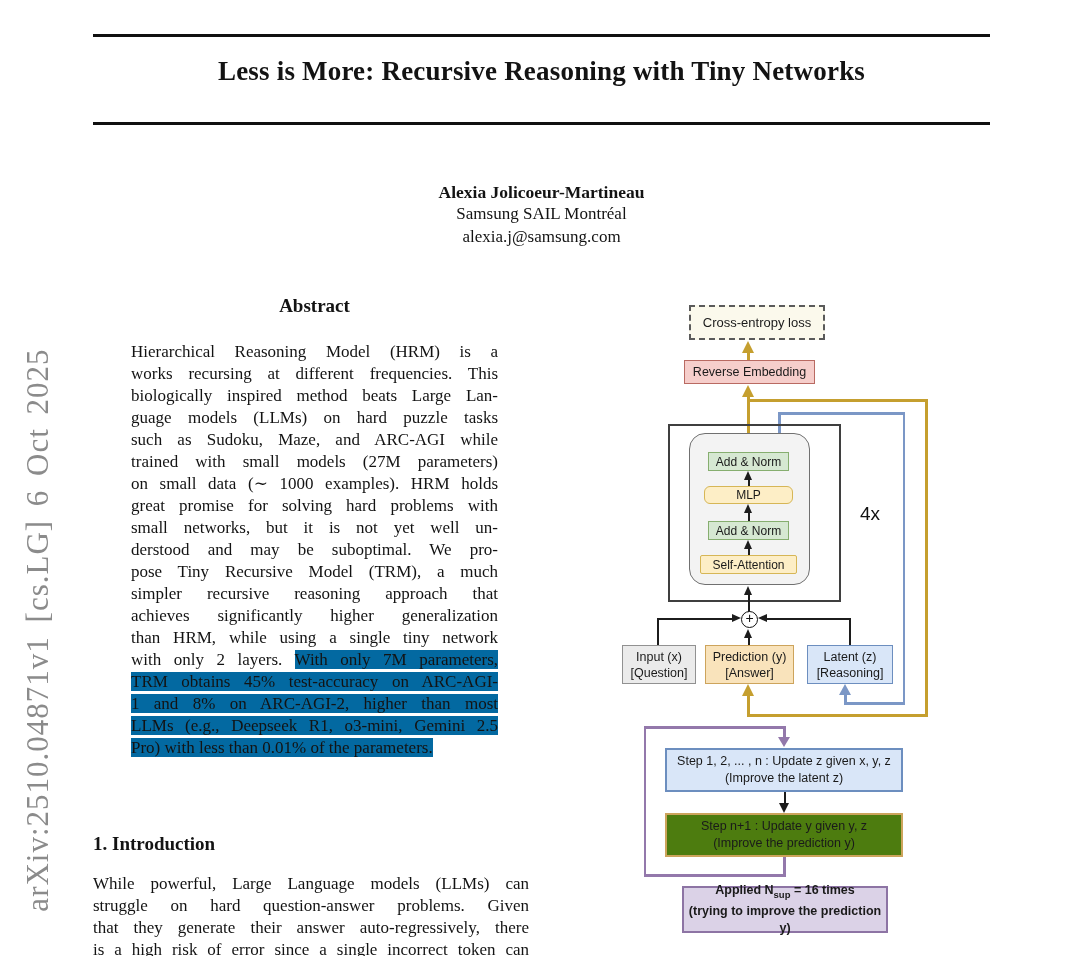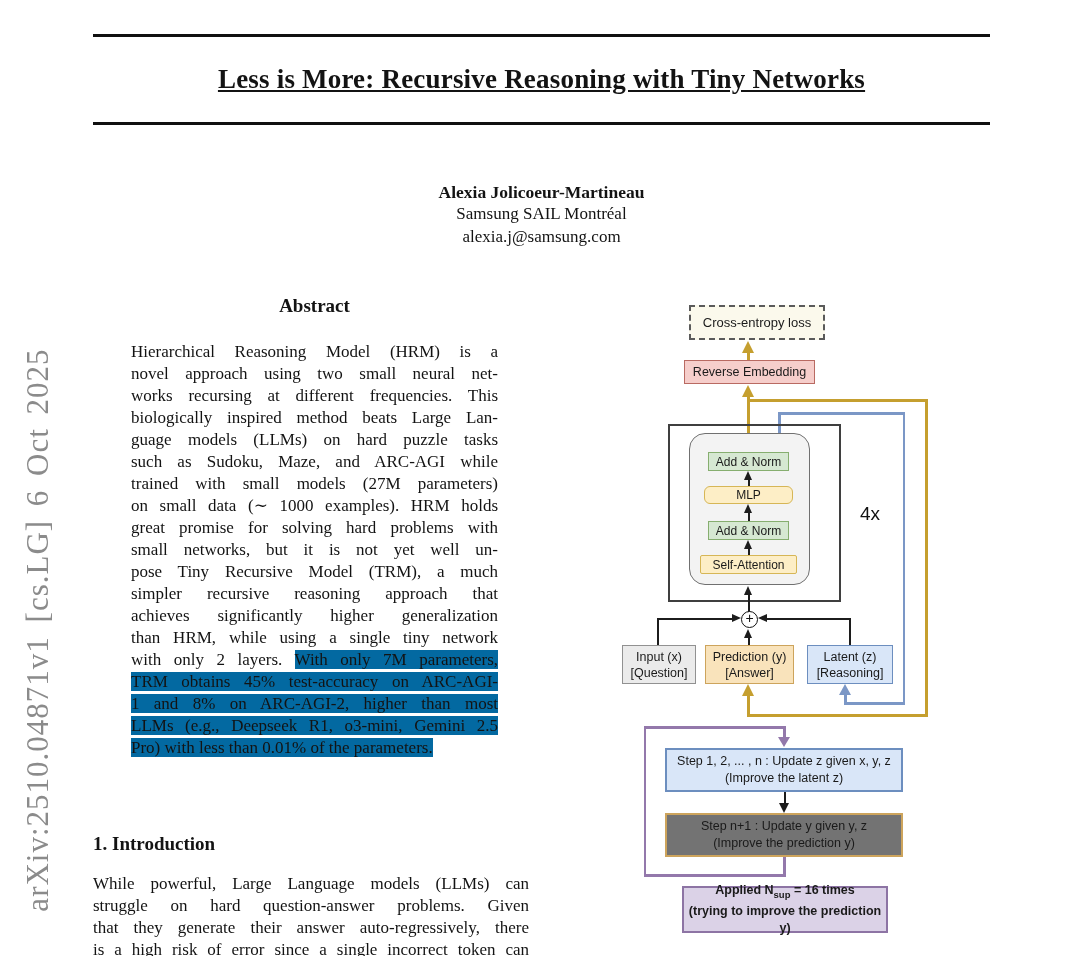"Less is More: Recursive Reasoning" div.title { text-decoration: underline -> none; top: 64px -> 56px }
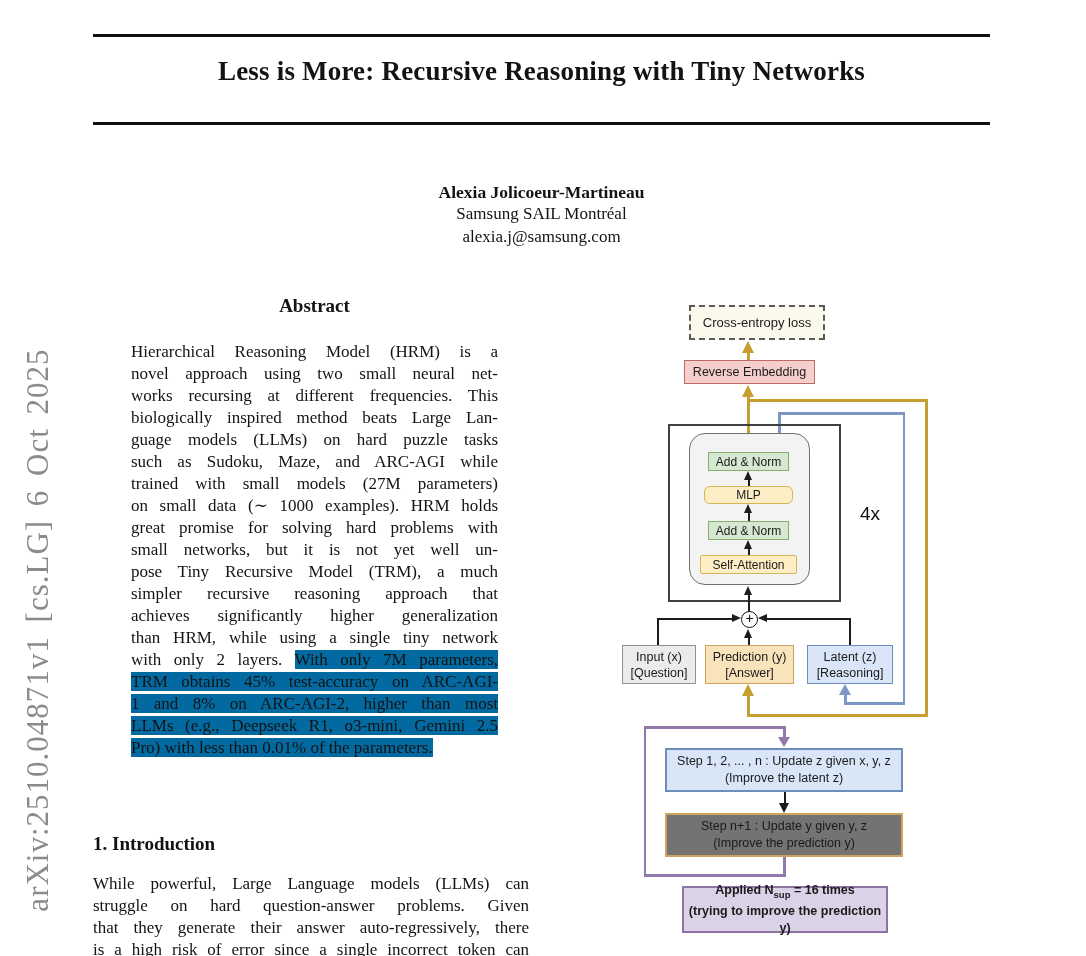"novel approach using two small" div.tline { html: <div><span>novel approach using two small neural net-</span> </div> -> none }
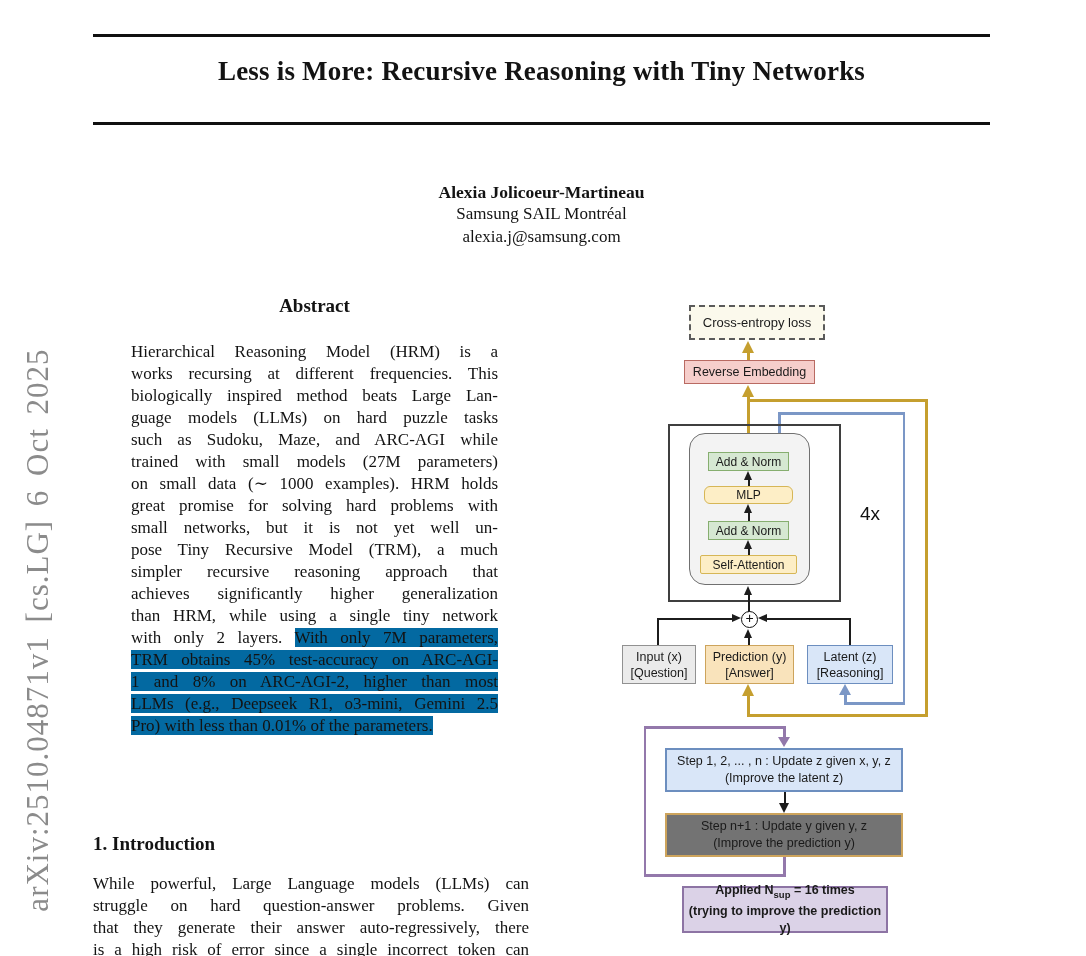"derstood and may be suboptimal." div.tline { html: none -> <div><span>derstood and may be suboptimal. We pro-</span> </div> }
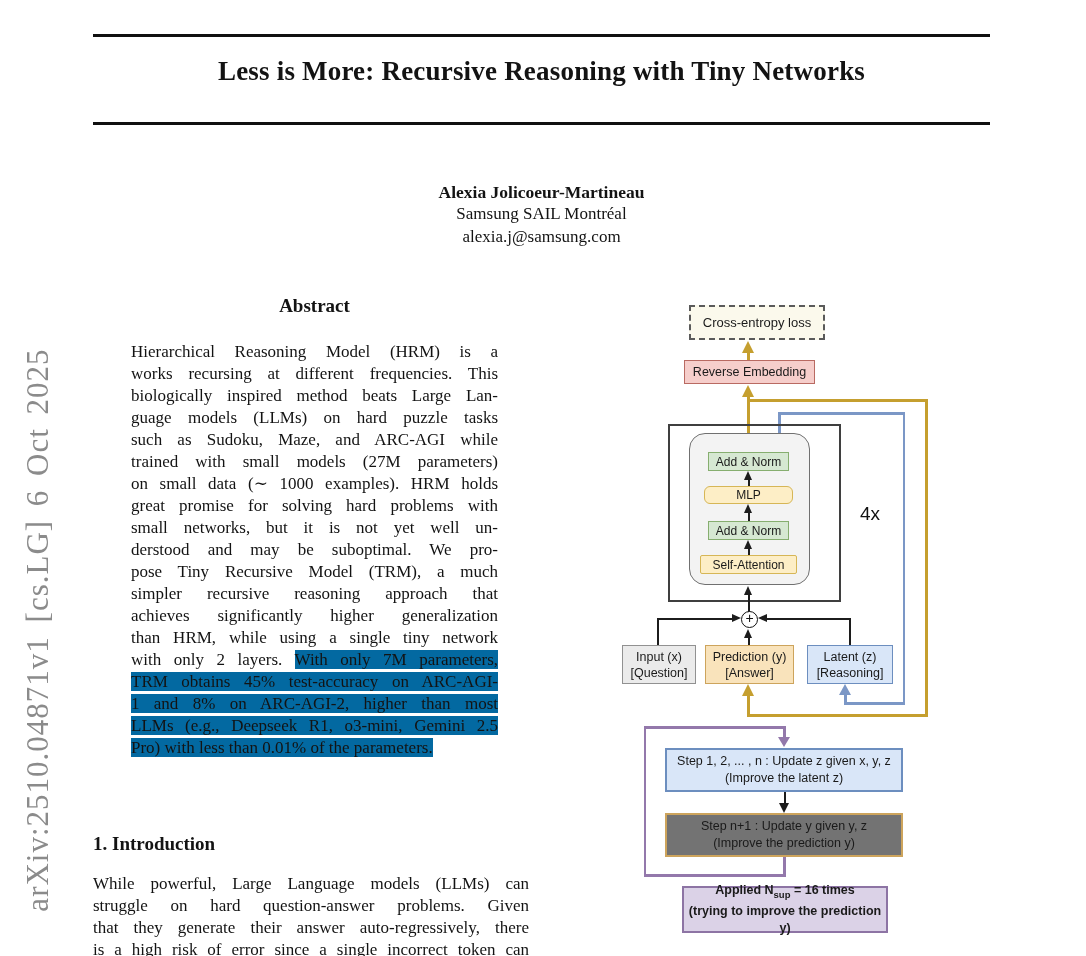"Step n+1 : Update y" div.dbox { background: #737373 -> #4d7c0f }
